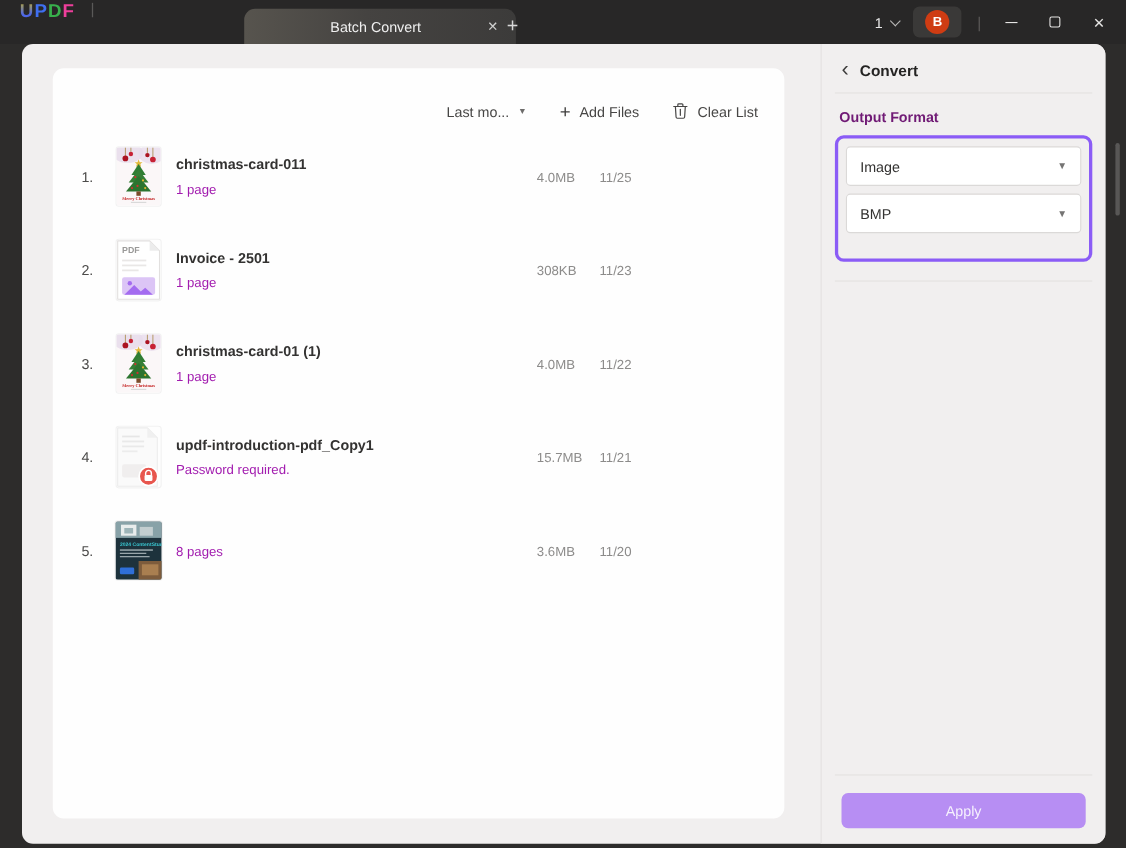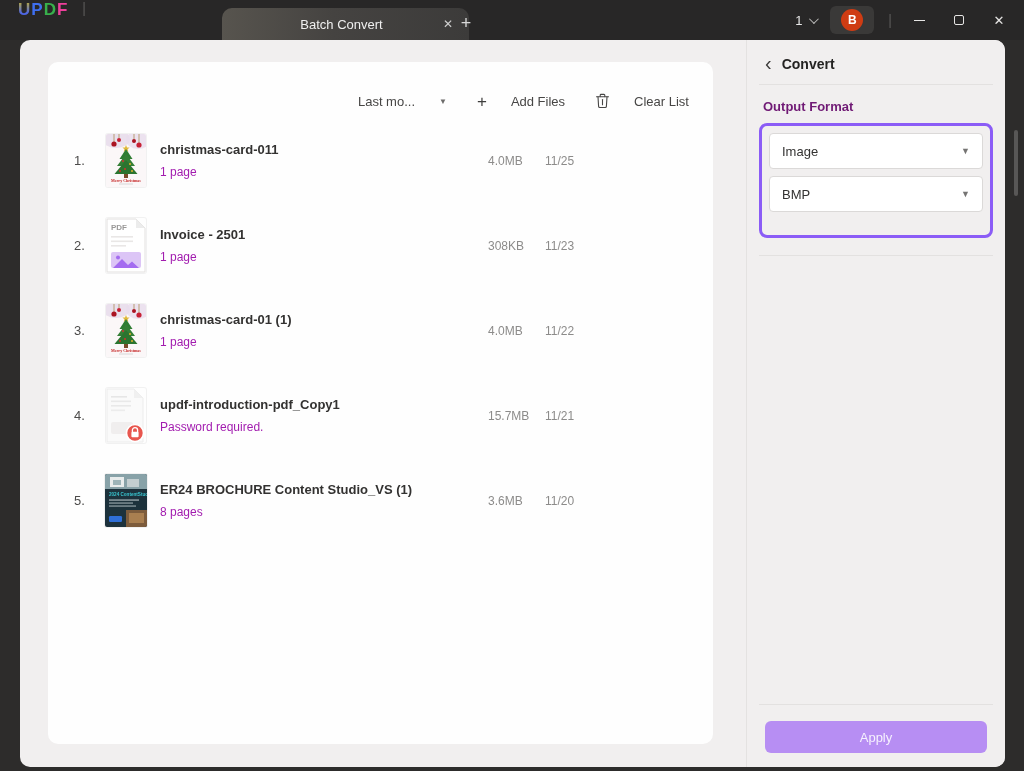"Last mo..." .tool { gap: 24px -> 8px }
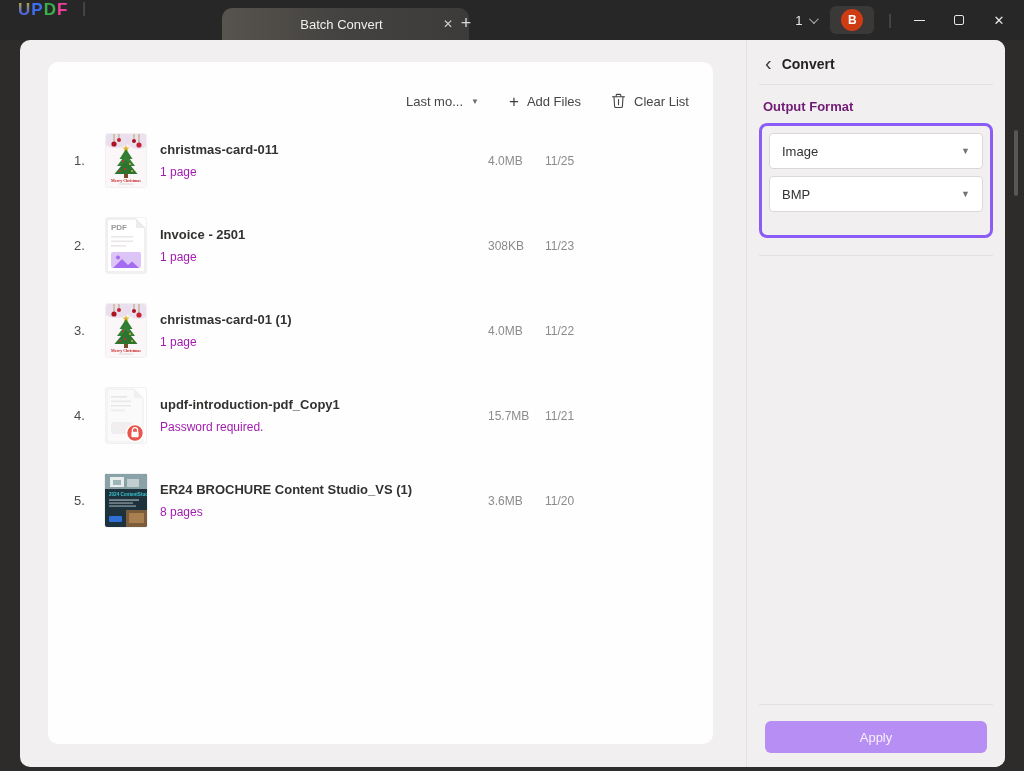"ER24 BROCHURE Content Studio_VS (1)" div.file-name { html: <div>ER24 BROCHURE Content Studio_VS (1)</div> -> none }
